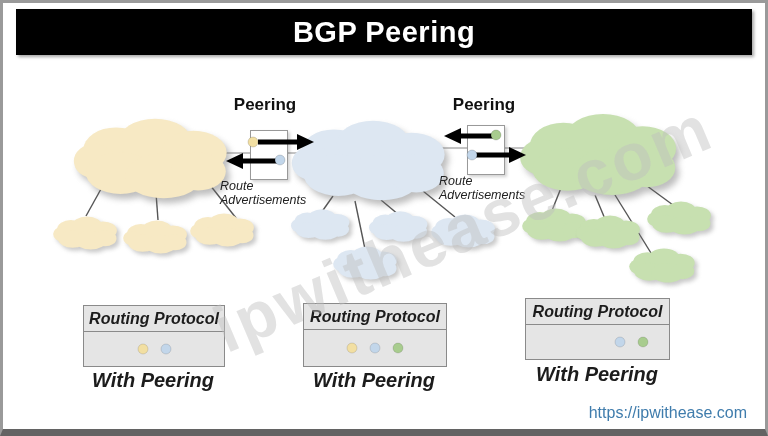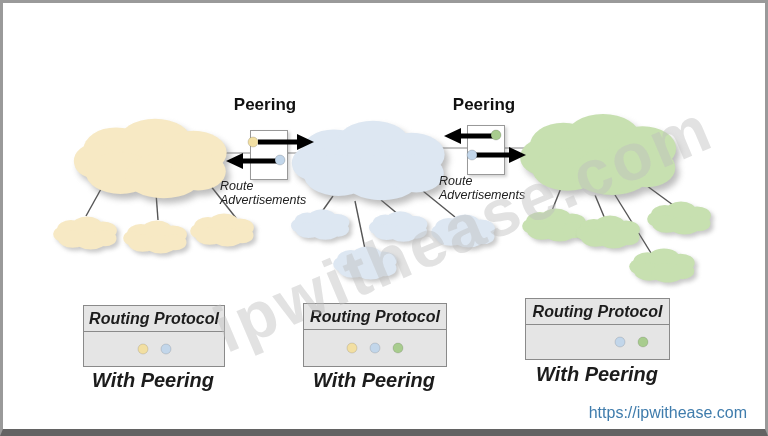"BGP Peering" div.abs { html: none -> <div> <span>BGP Peering</span> </div> }
